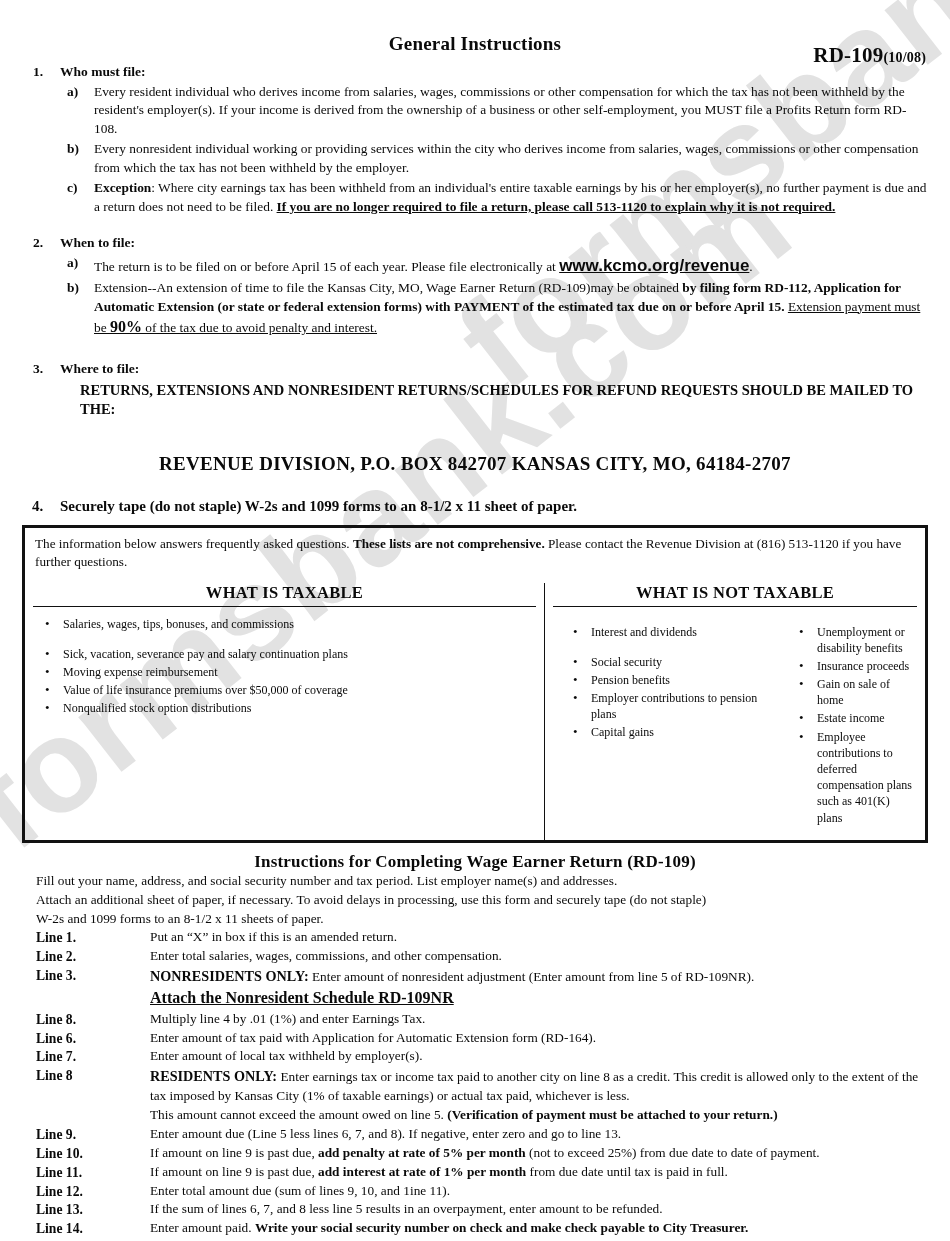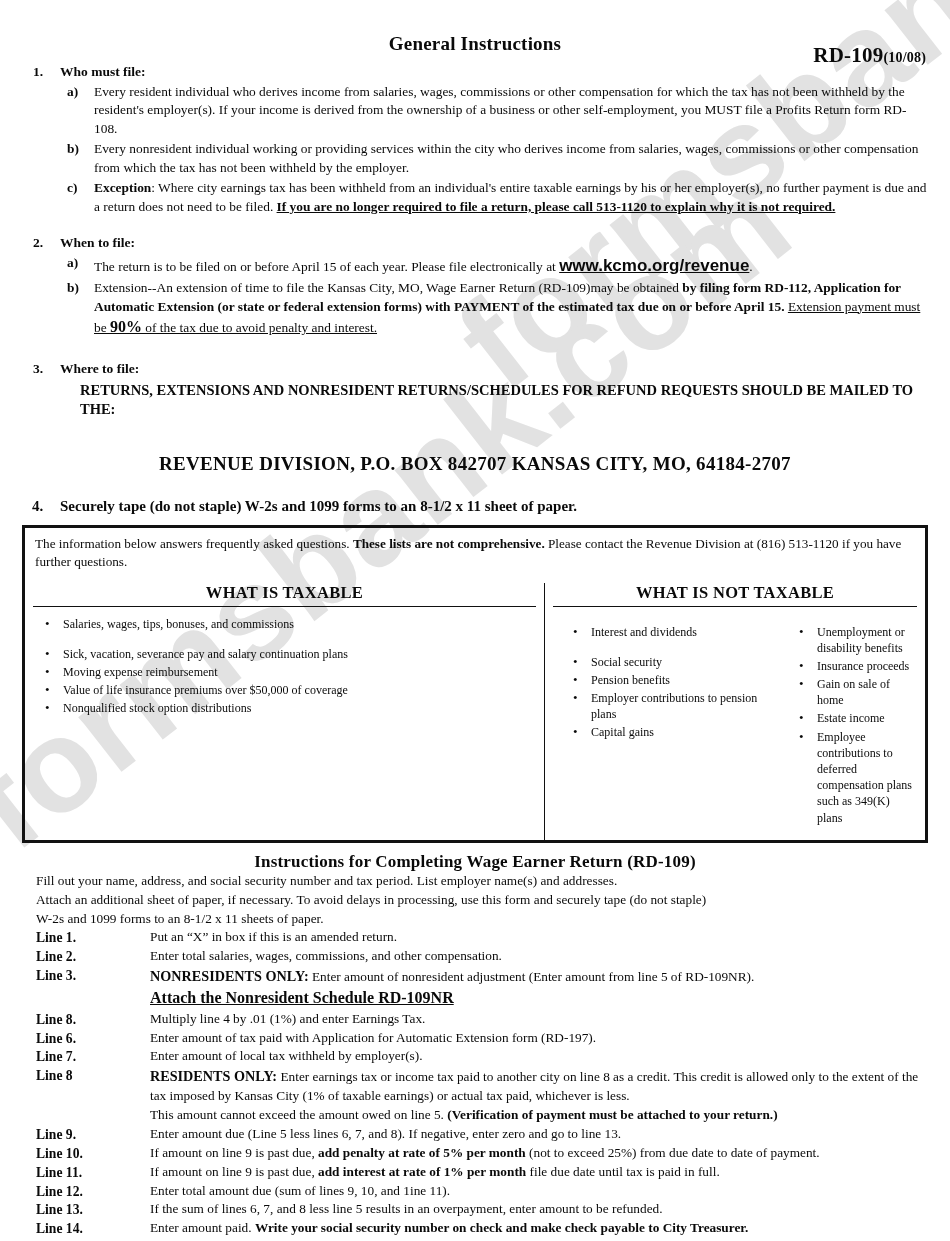"Employee contributions to deferred" li { text: 349 -> 401 }
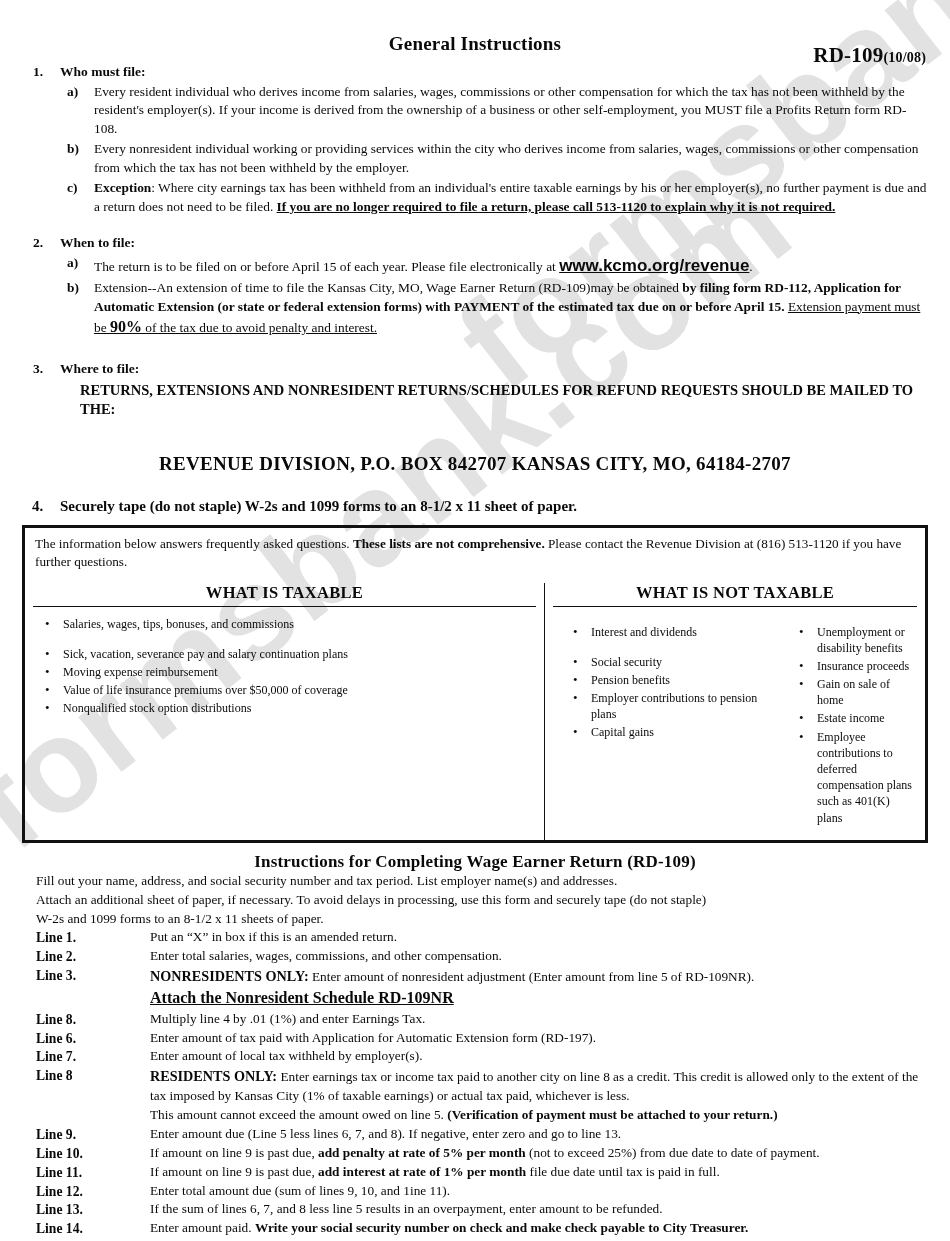"Enter amount of tax paid" span { text: RD-197 -> RD-164 }
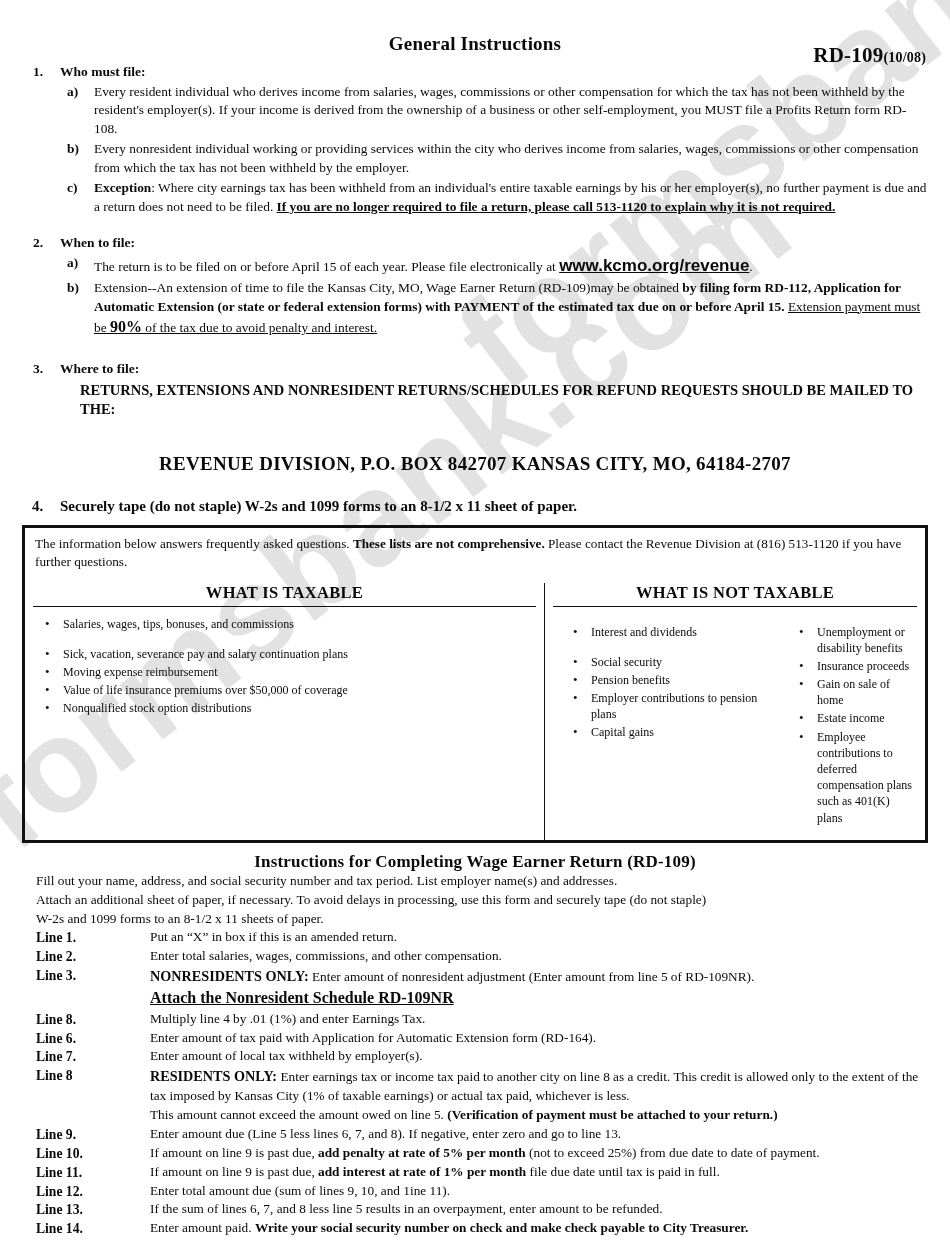"file due date until tax" span { text: file -> from }
